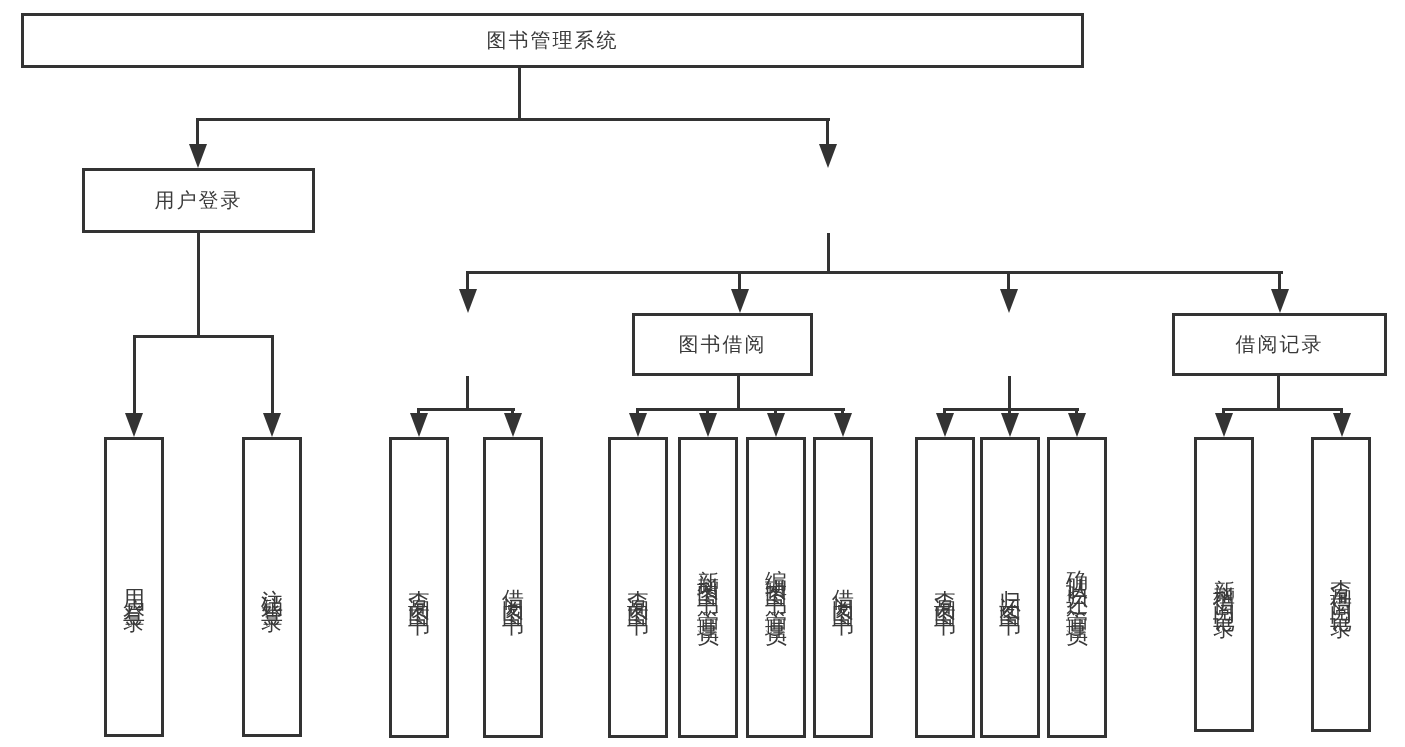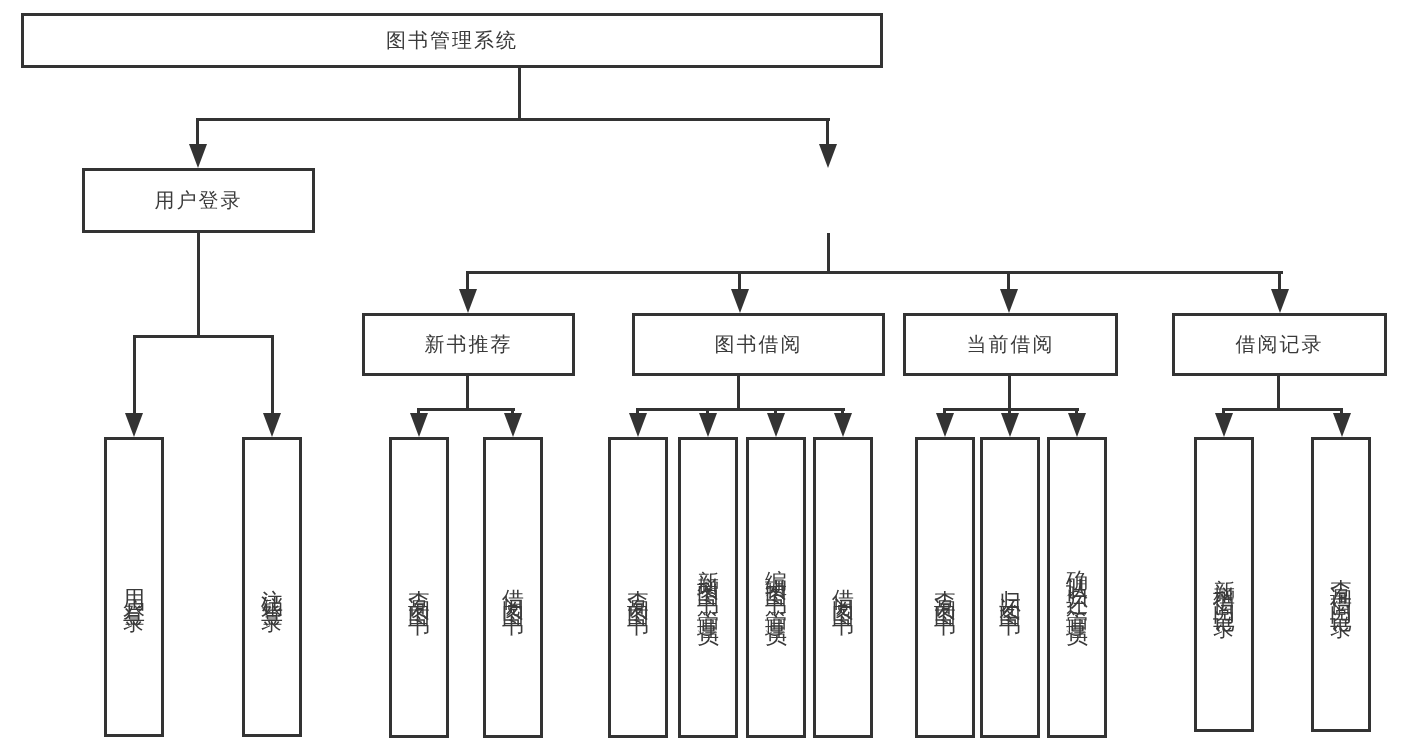"图书管理系统" div.box { width: 862px -> 1063px }
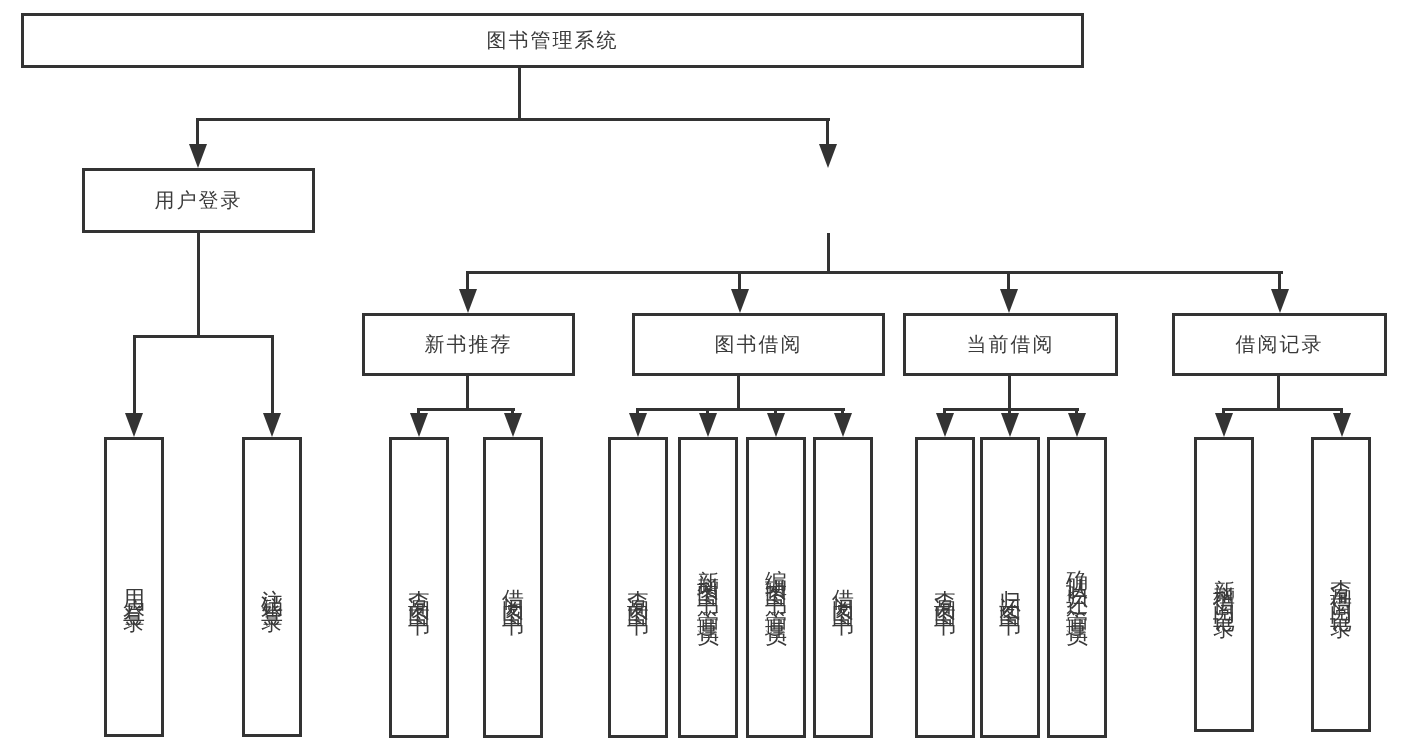"新书推荐" div.box { html: <div>新书推荐</div> -> none }
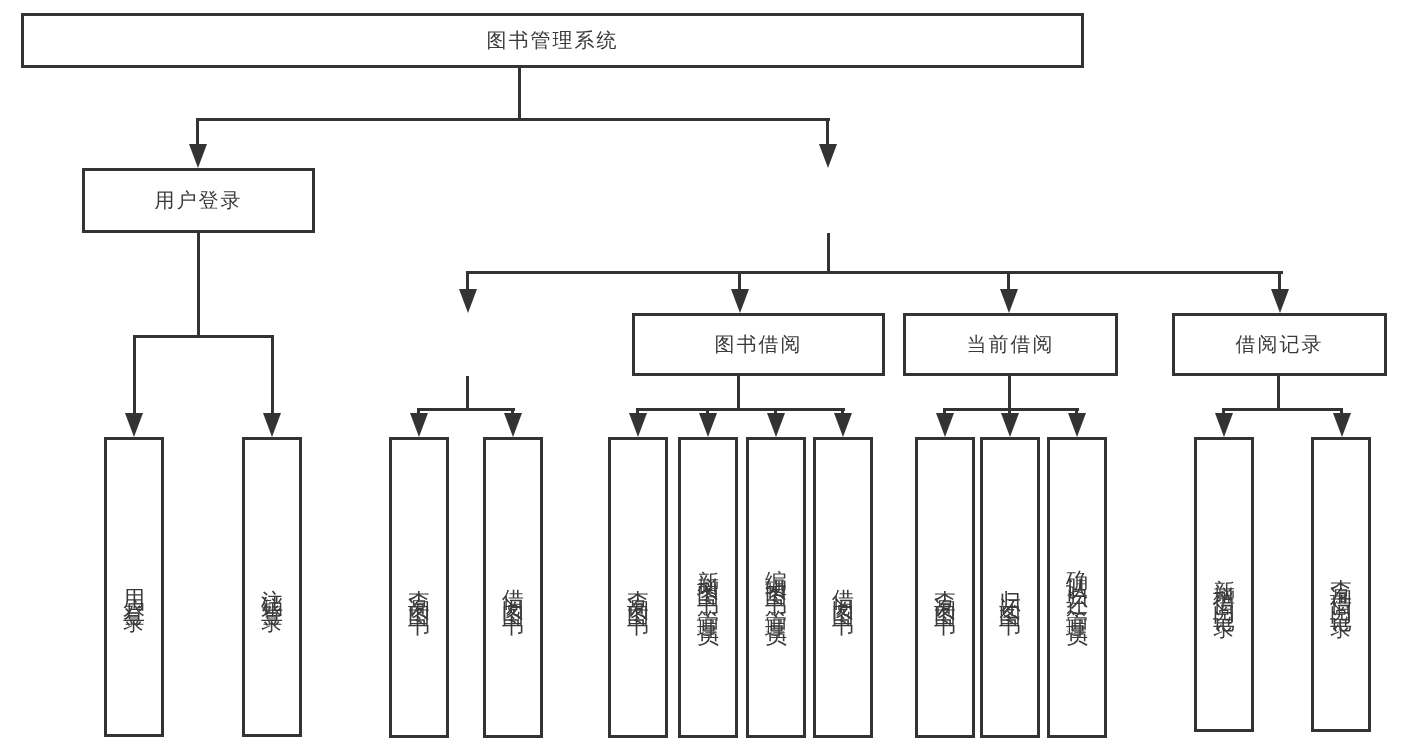"图书借阅" div.box { width: 253px -> 181px }
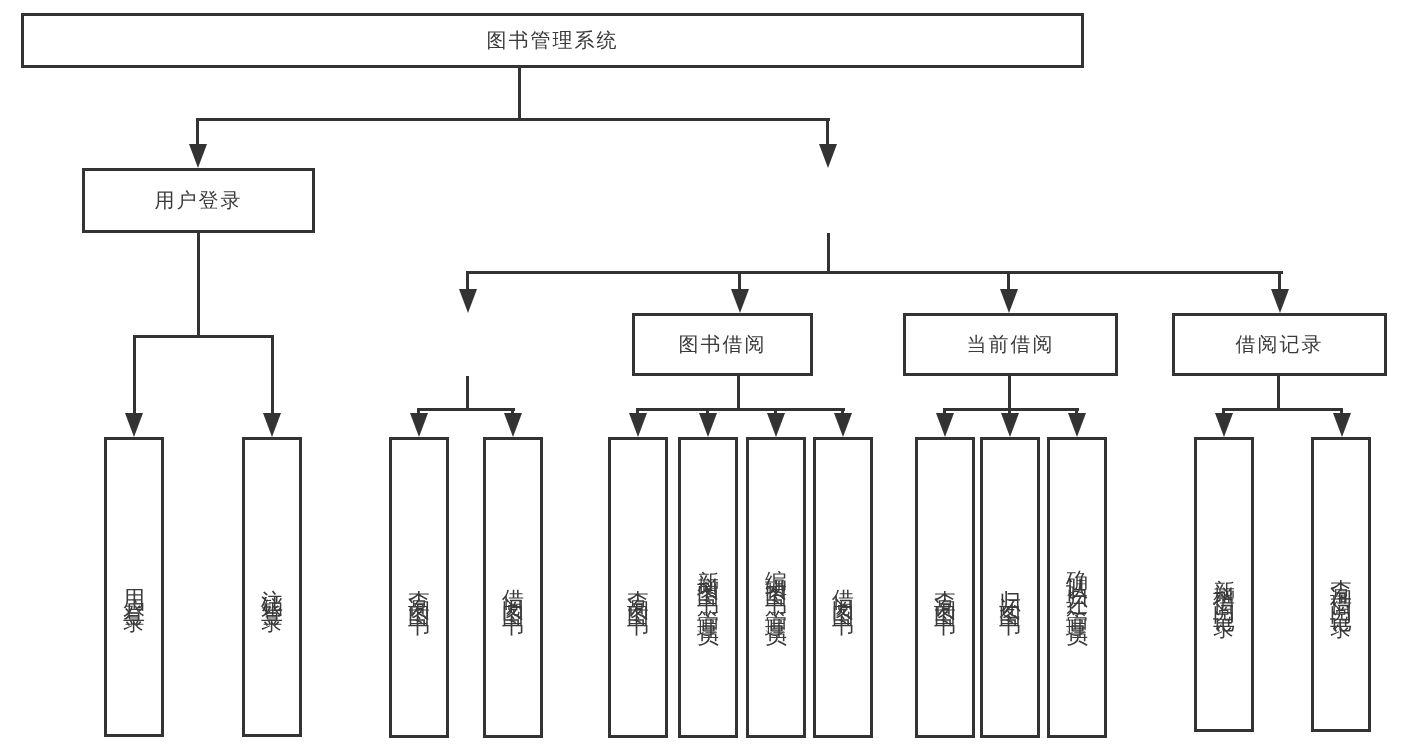"当前借阅" div.box { html: <div>当前借阅</div> -> none }
